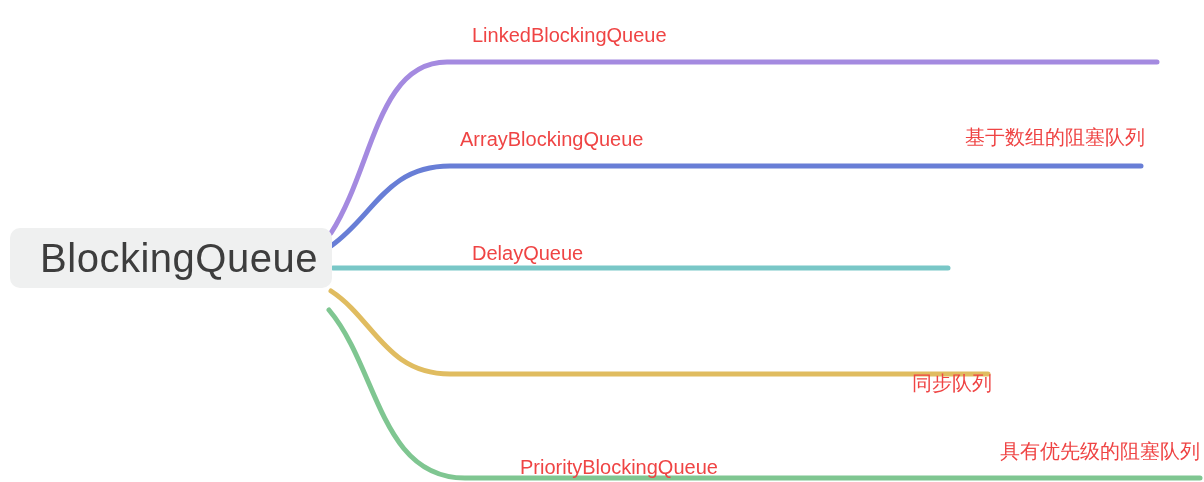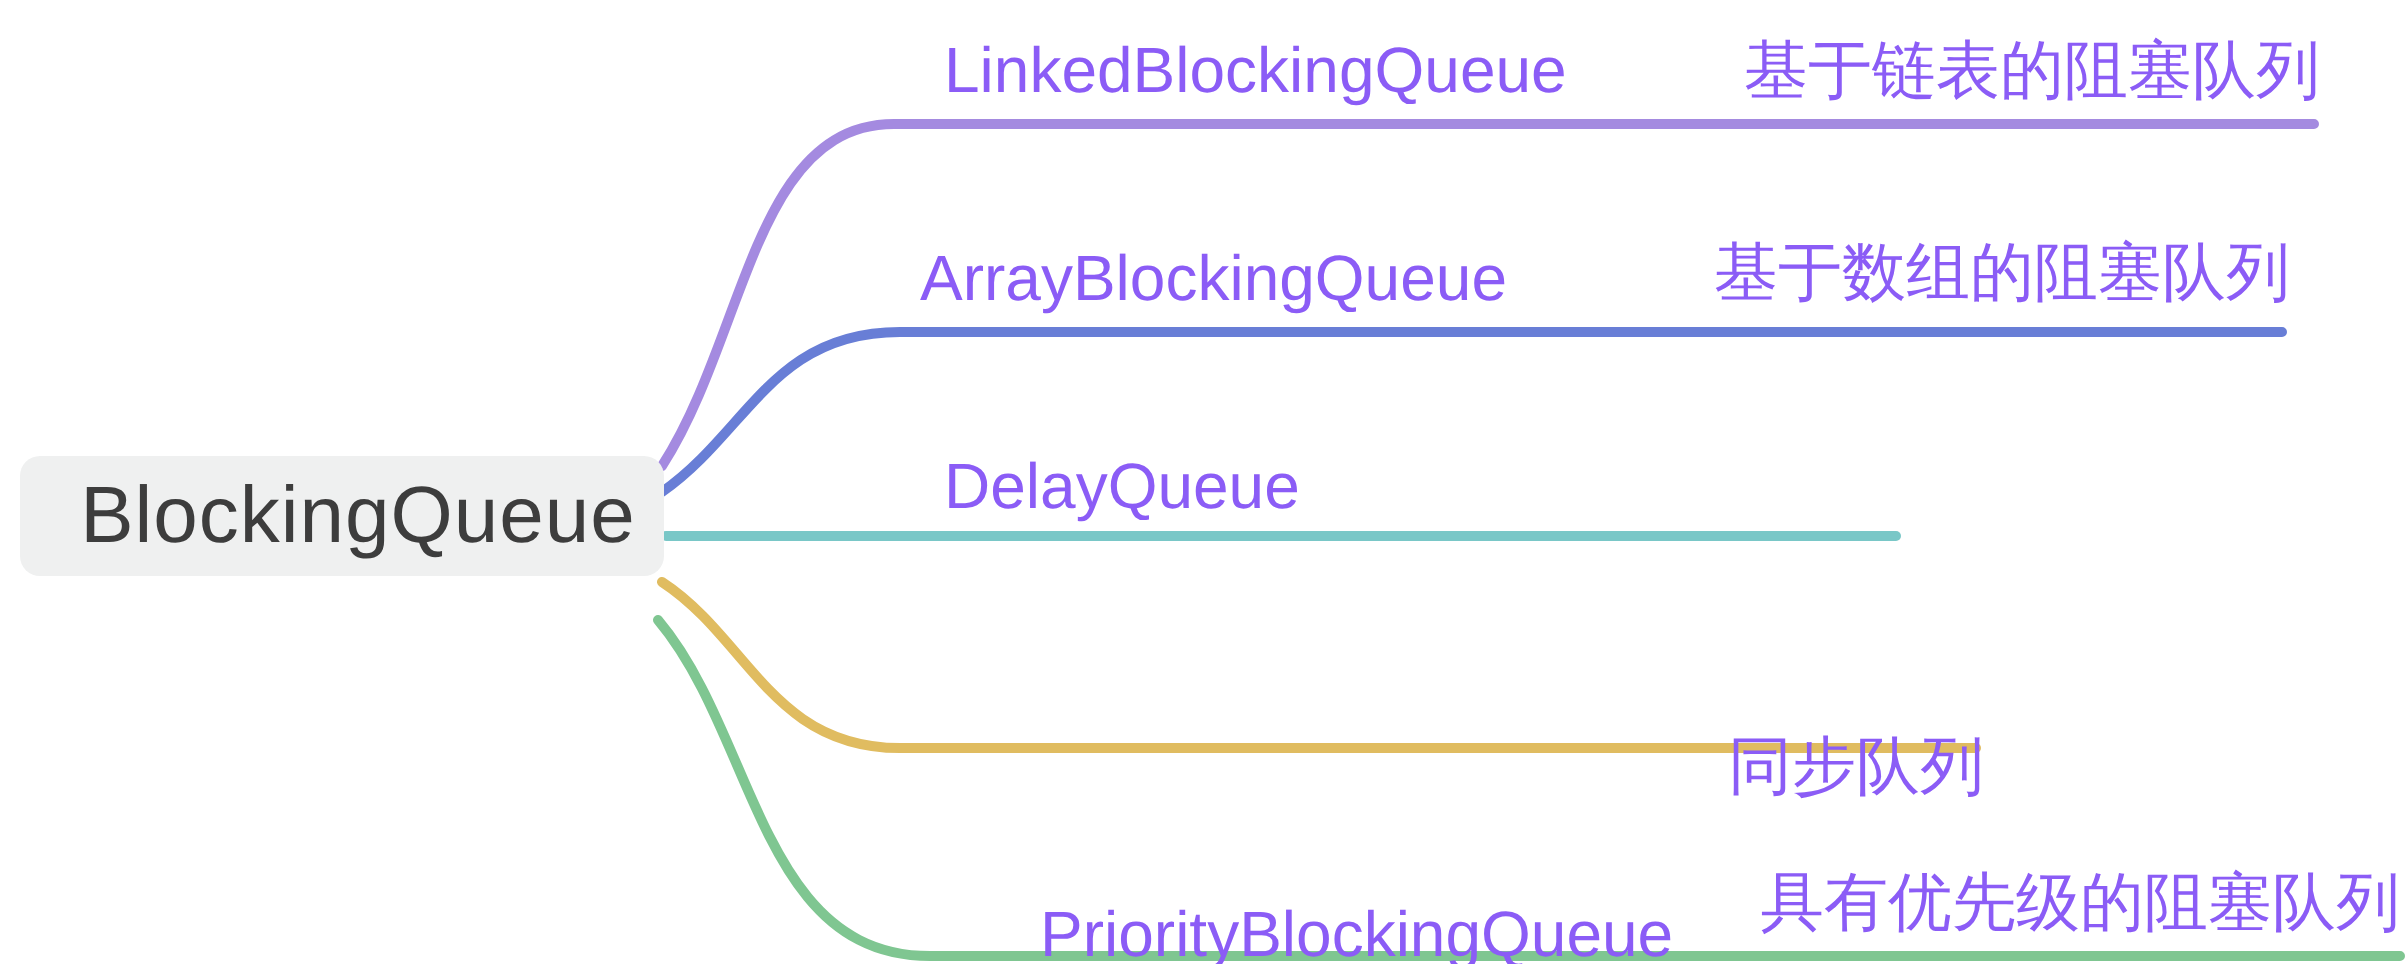"LinkedBlockingQueue" .branch-label { color: #8b5cf6 -> #ef4444; font-size: 32px -> 20px }
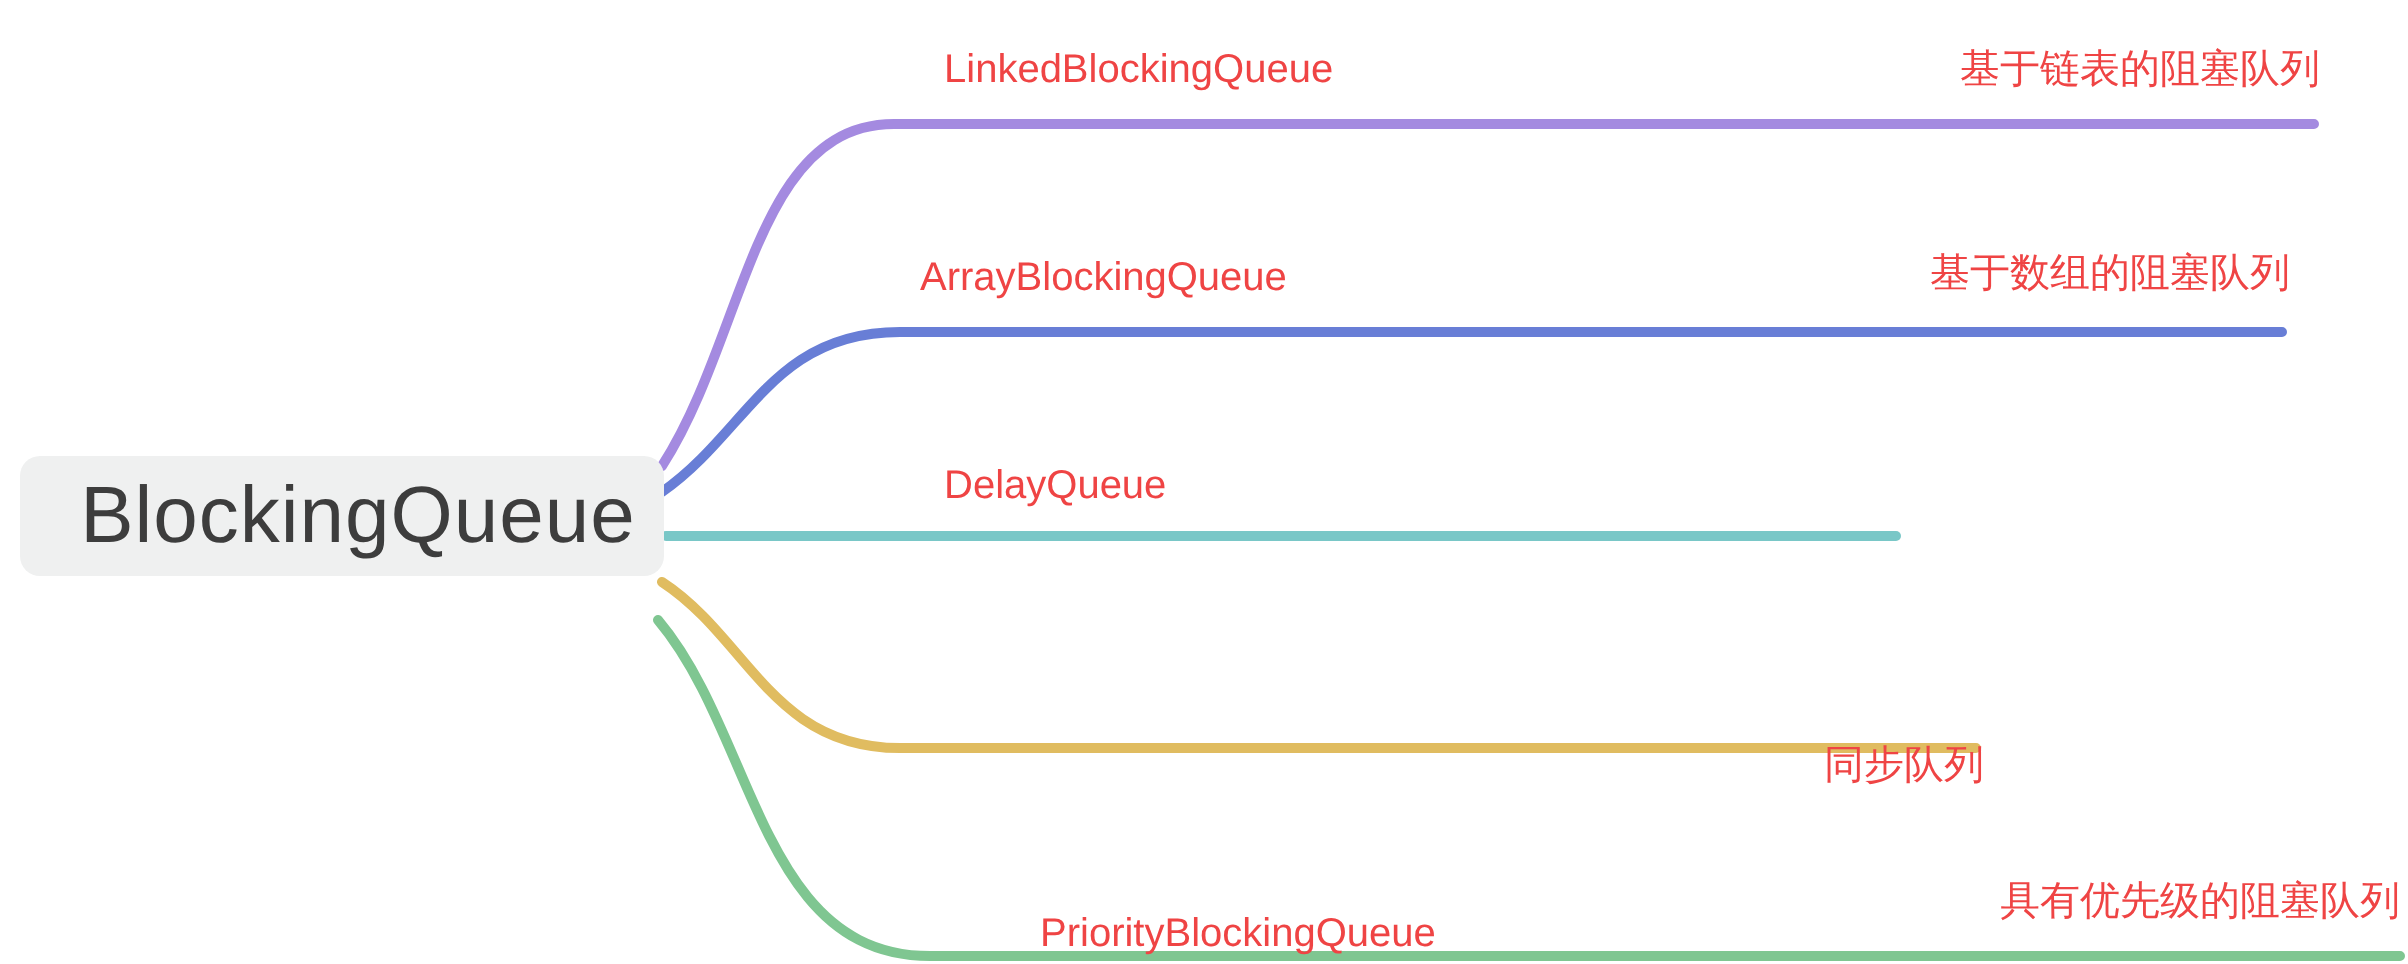"基于链表的阻塞队列" div.branch-label { html: <div>基于链表的阻塞队列</div> -> none }
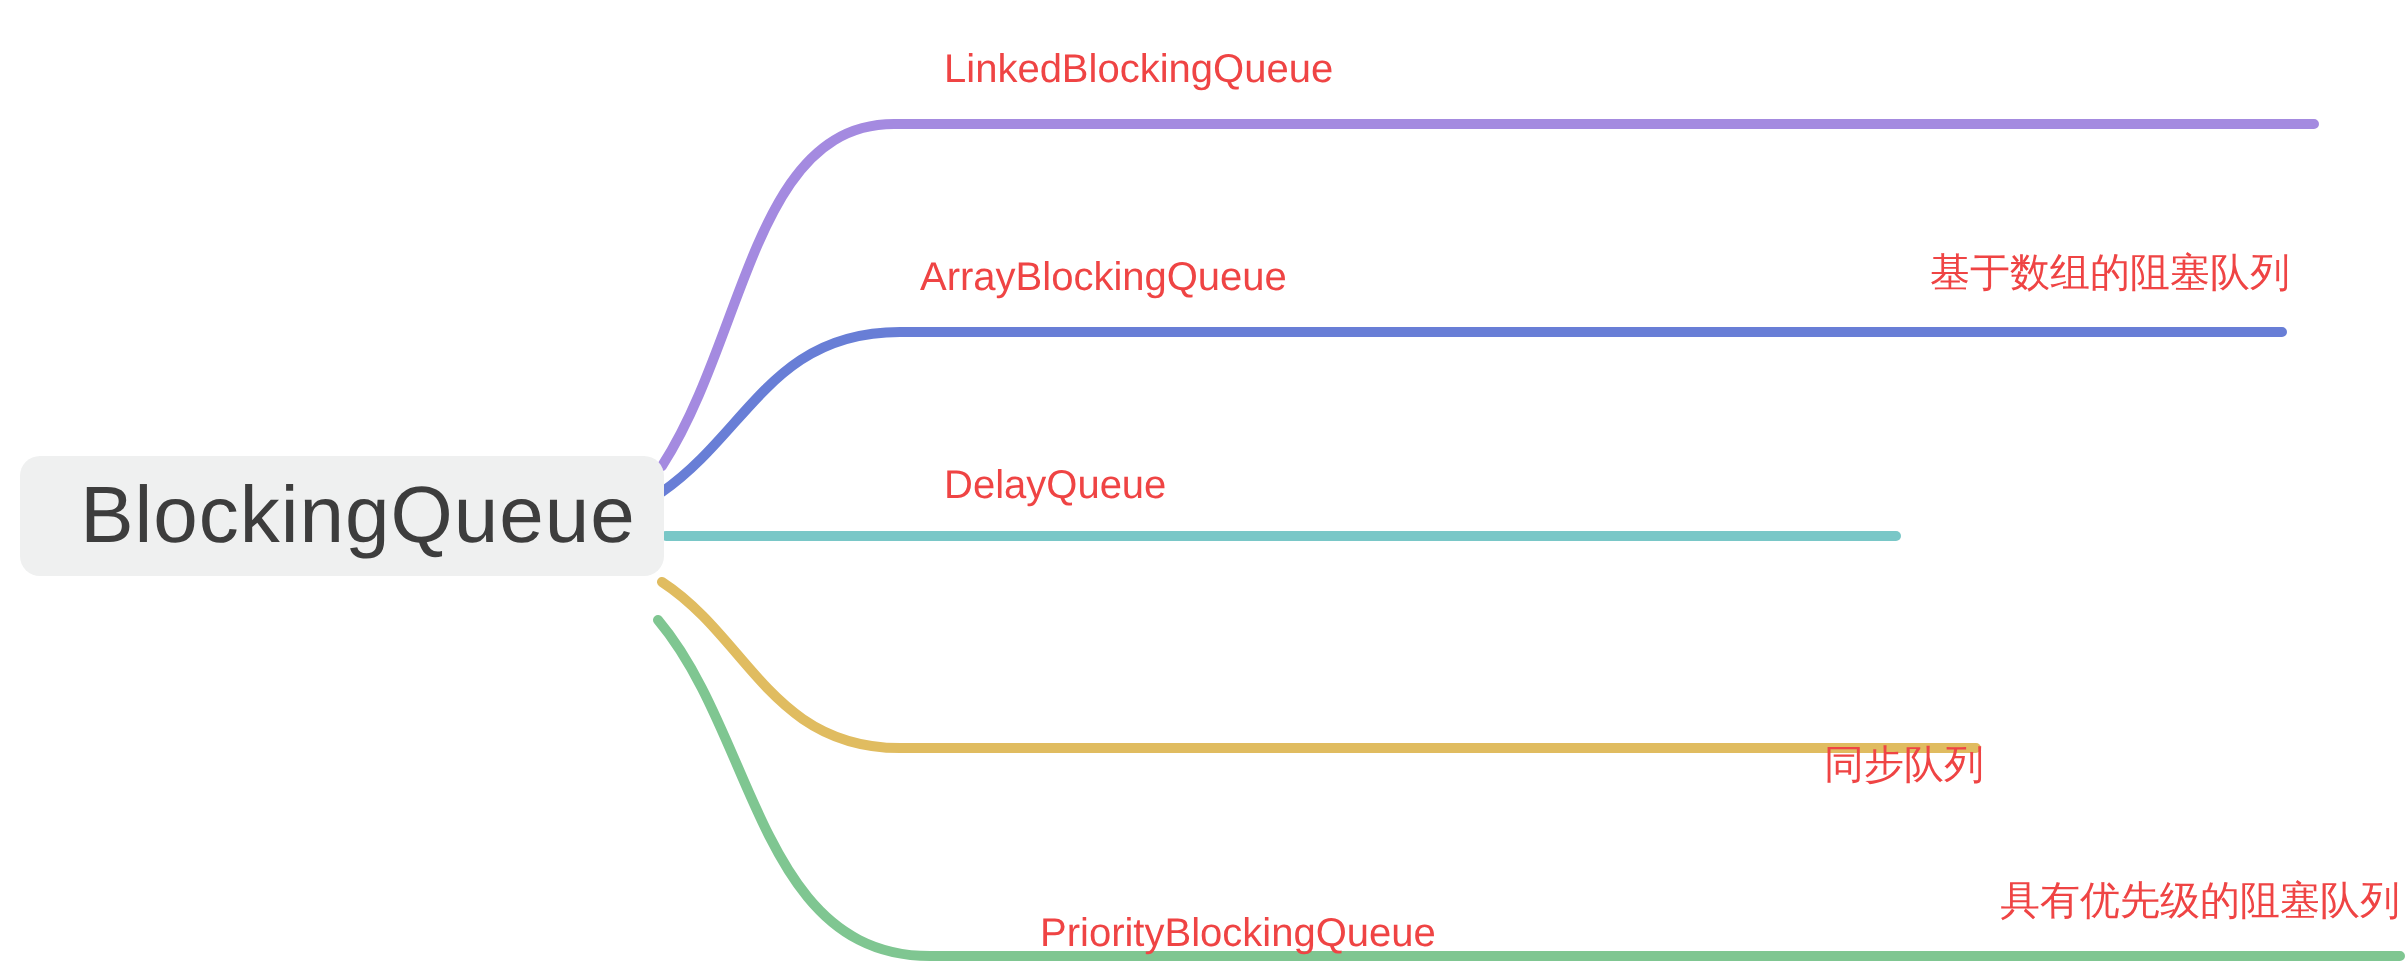"DelayQueue" .en-3 { top: 226px -> 236px }
